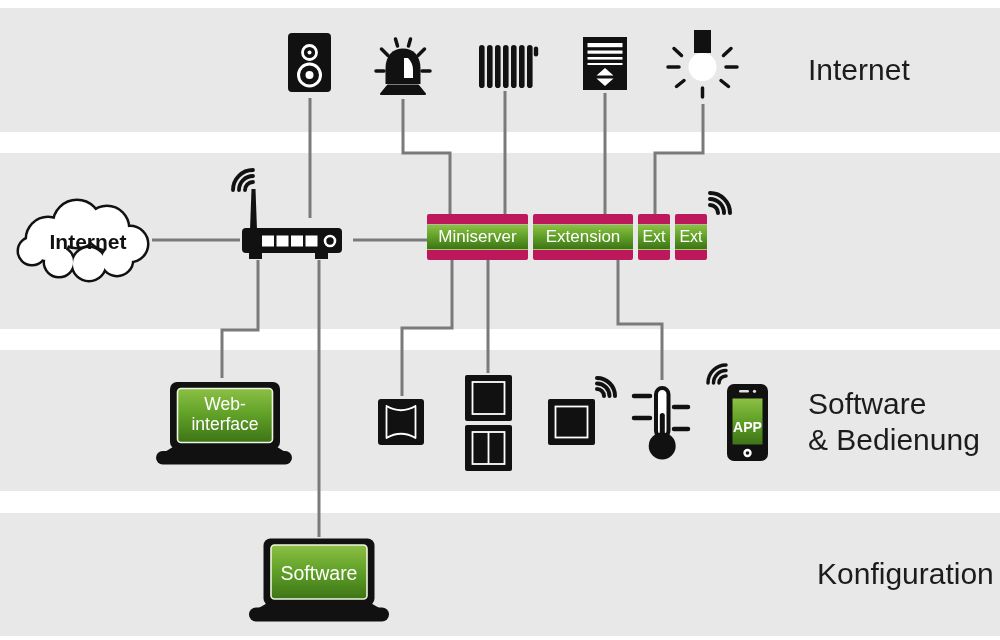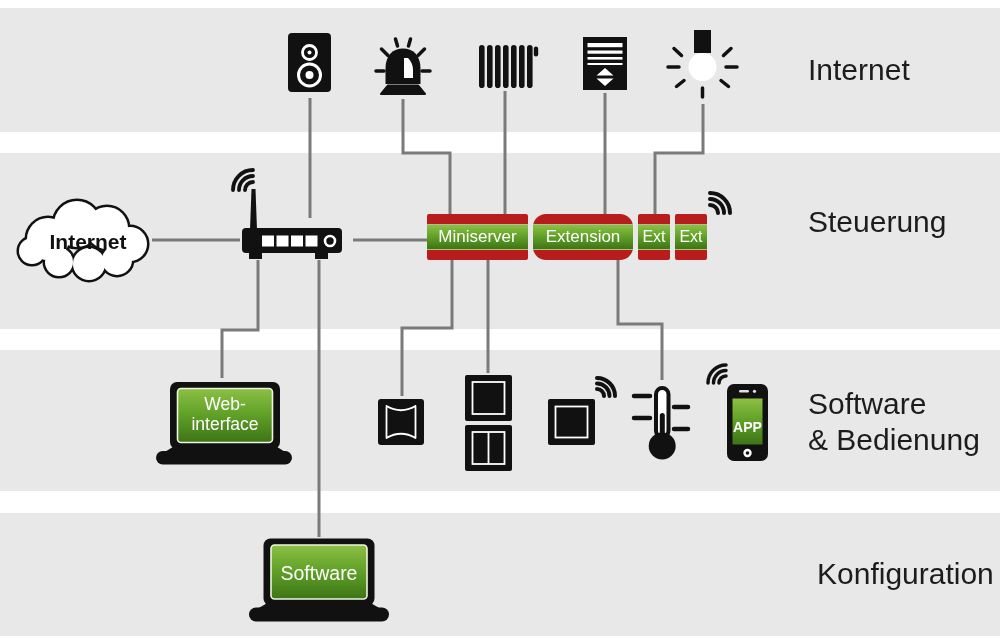"Miniserver" .block { background: #b91c1c -> #be185d }
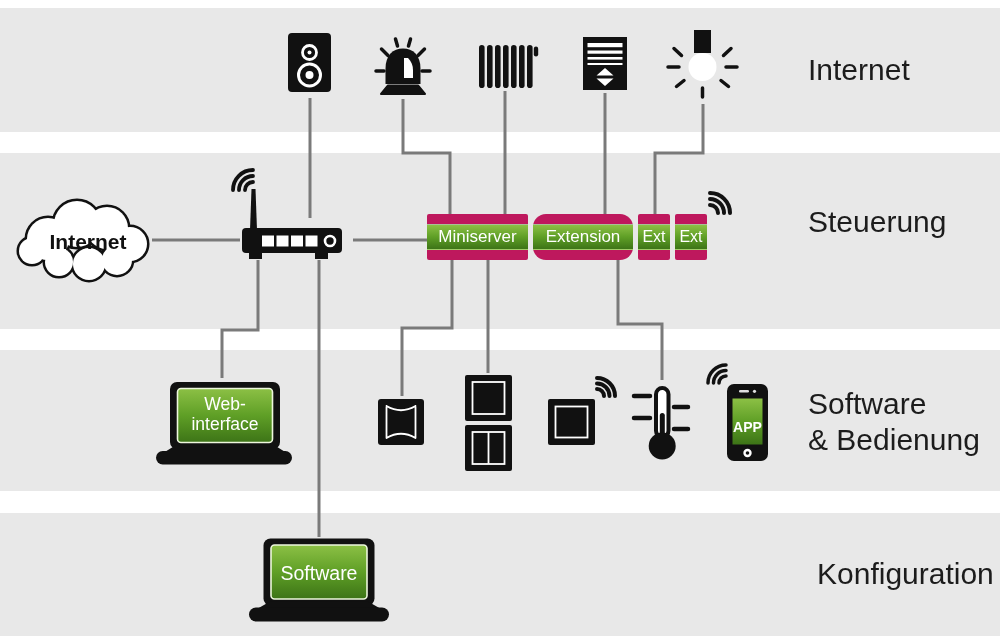"Extension" #block-extension { border-radius: 13px -> none }
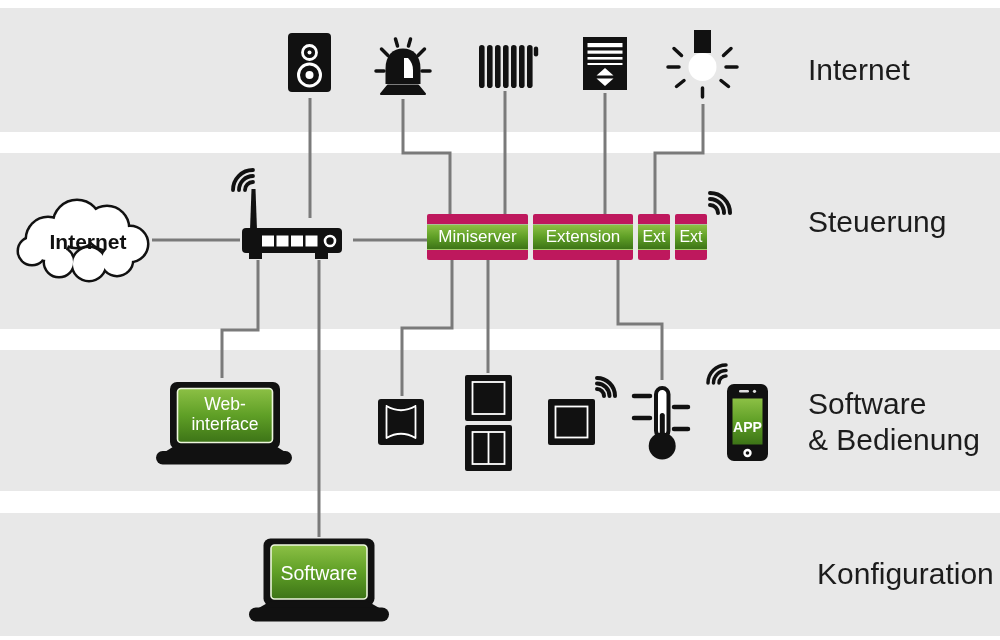"Steuerung" div { html: <div>Steuerung</div> -> none }
